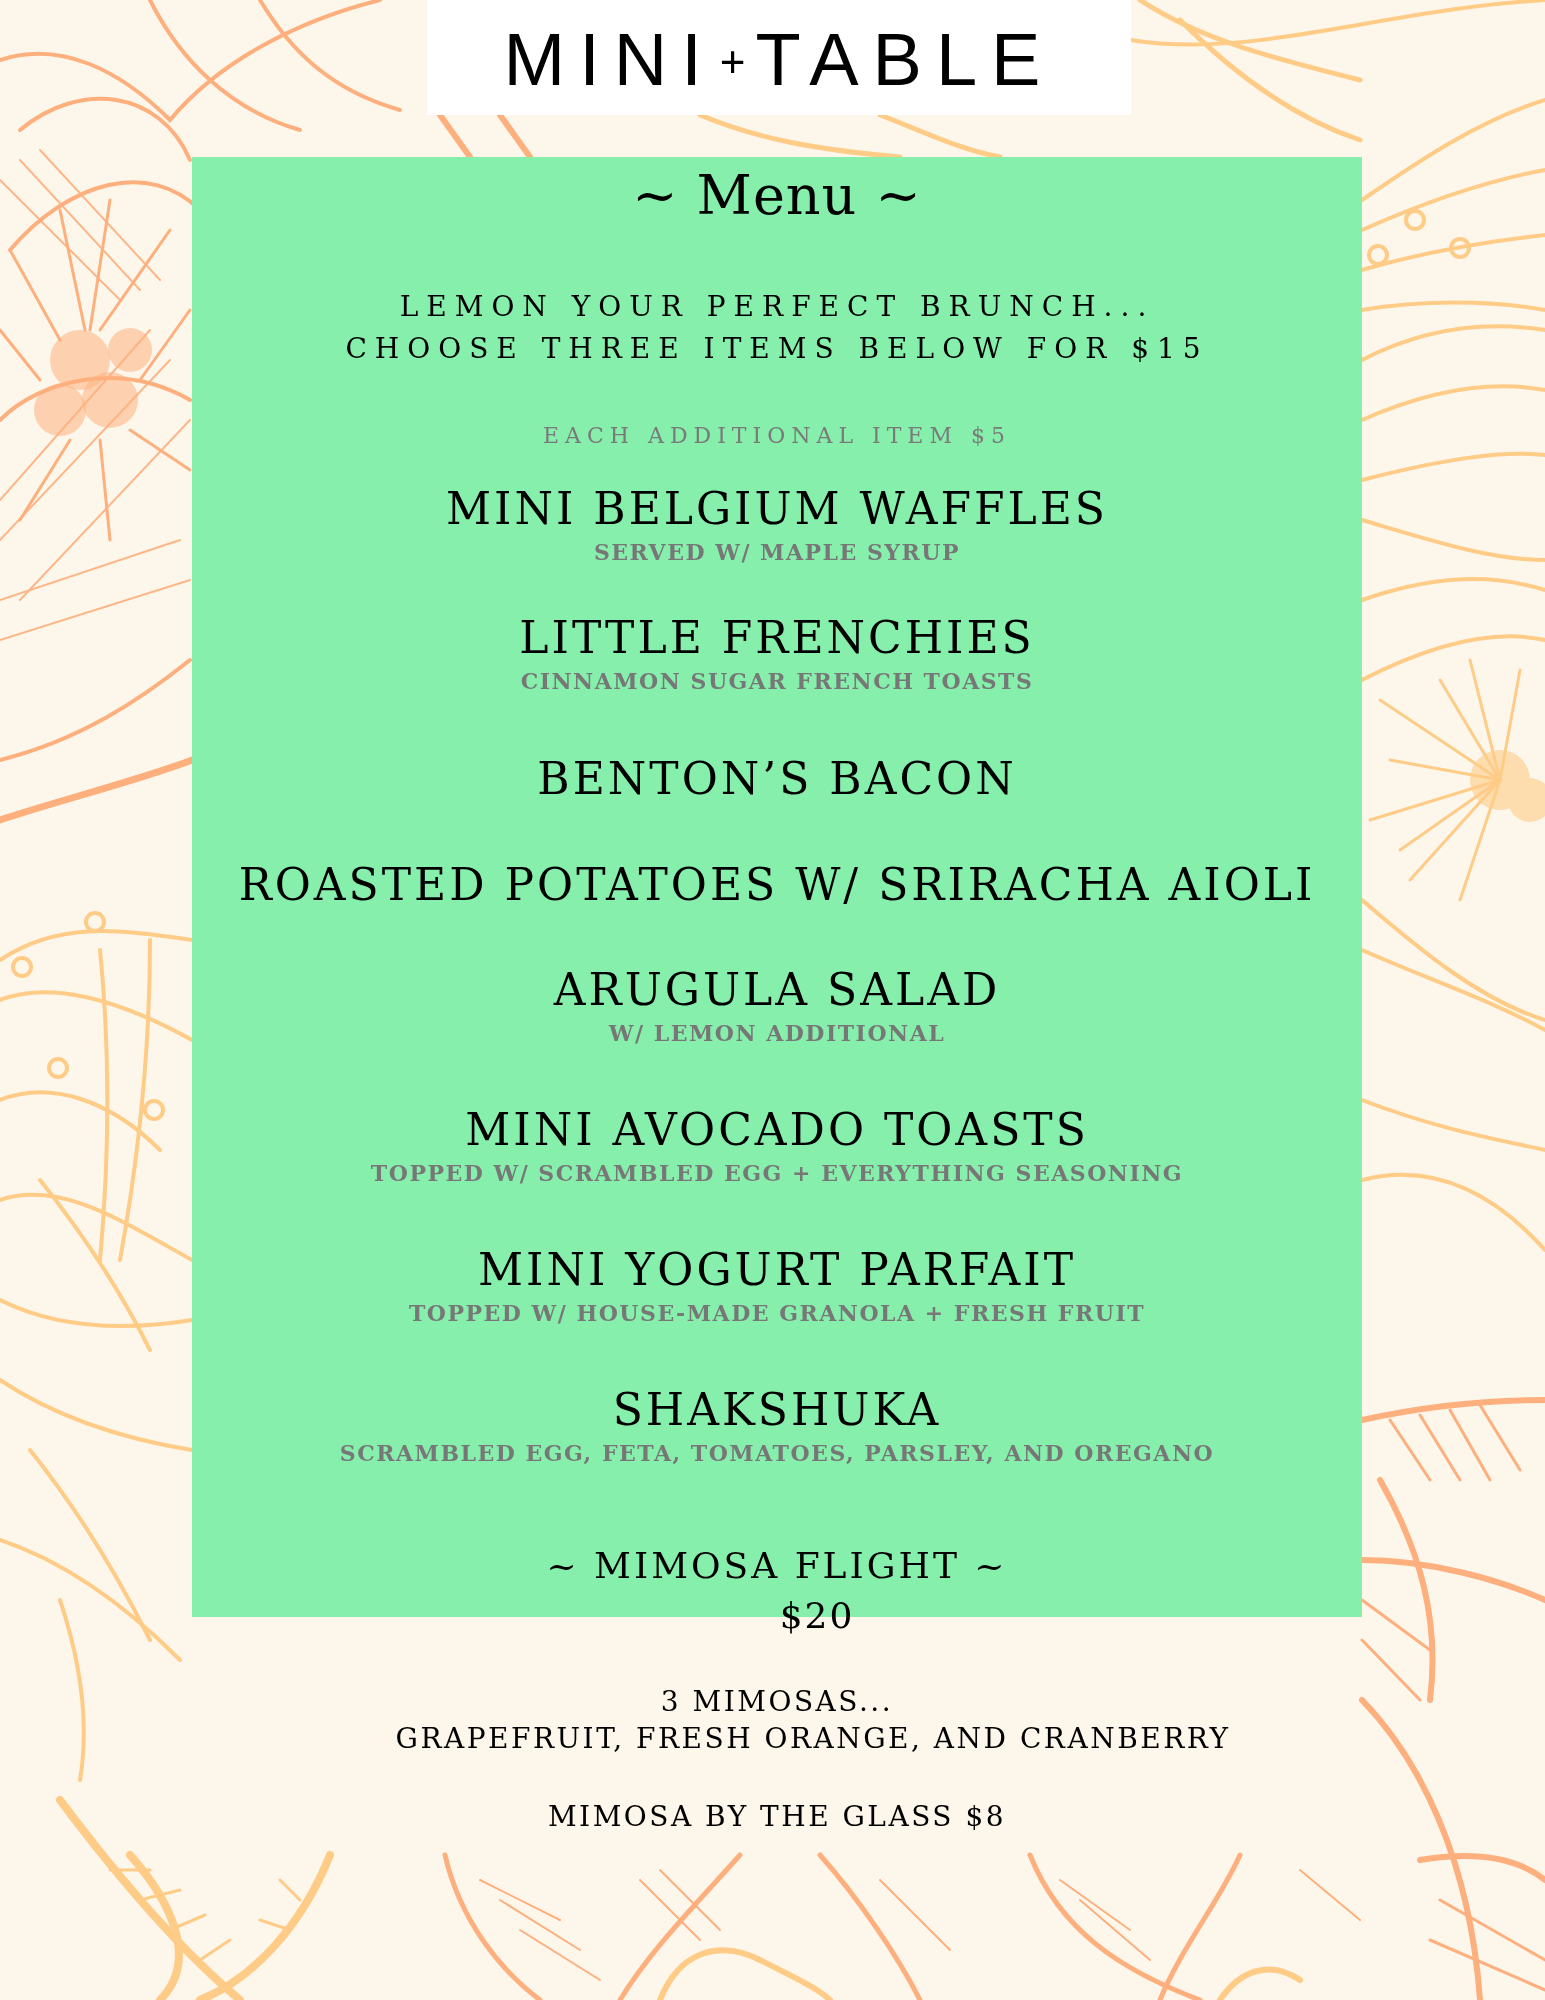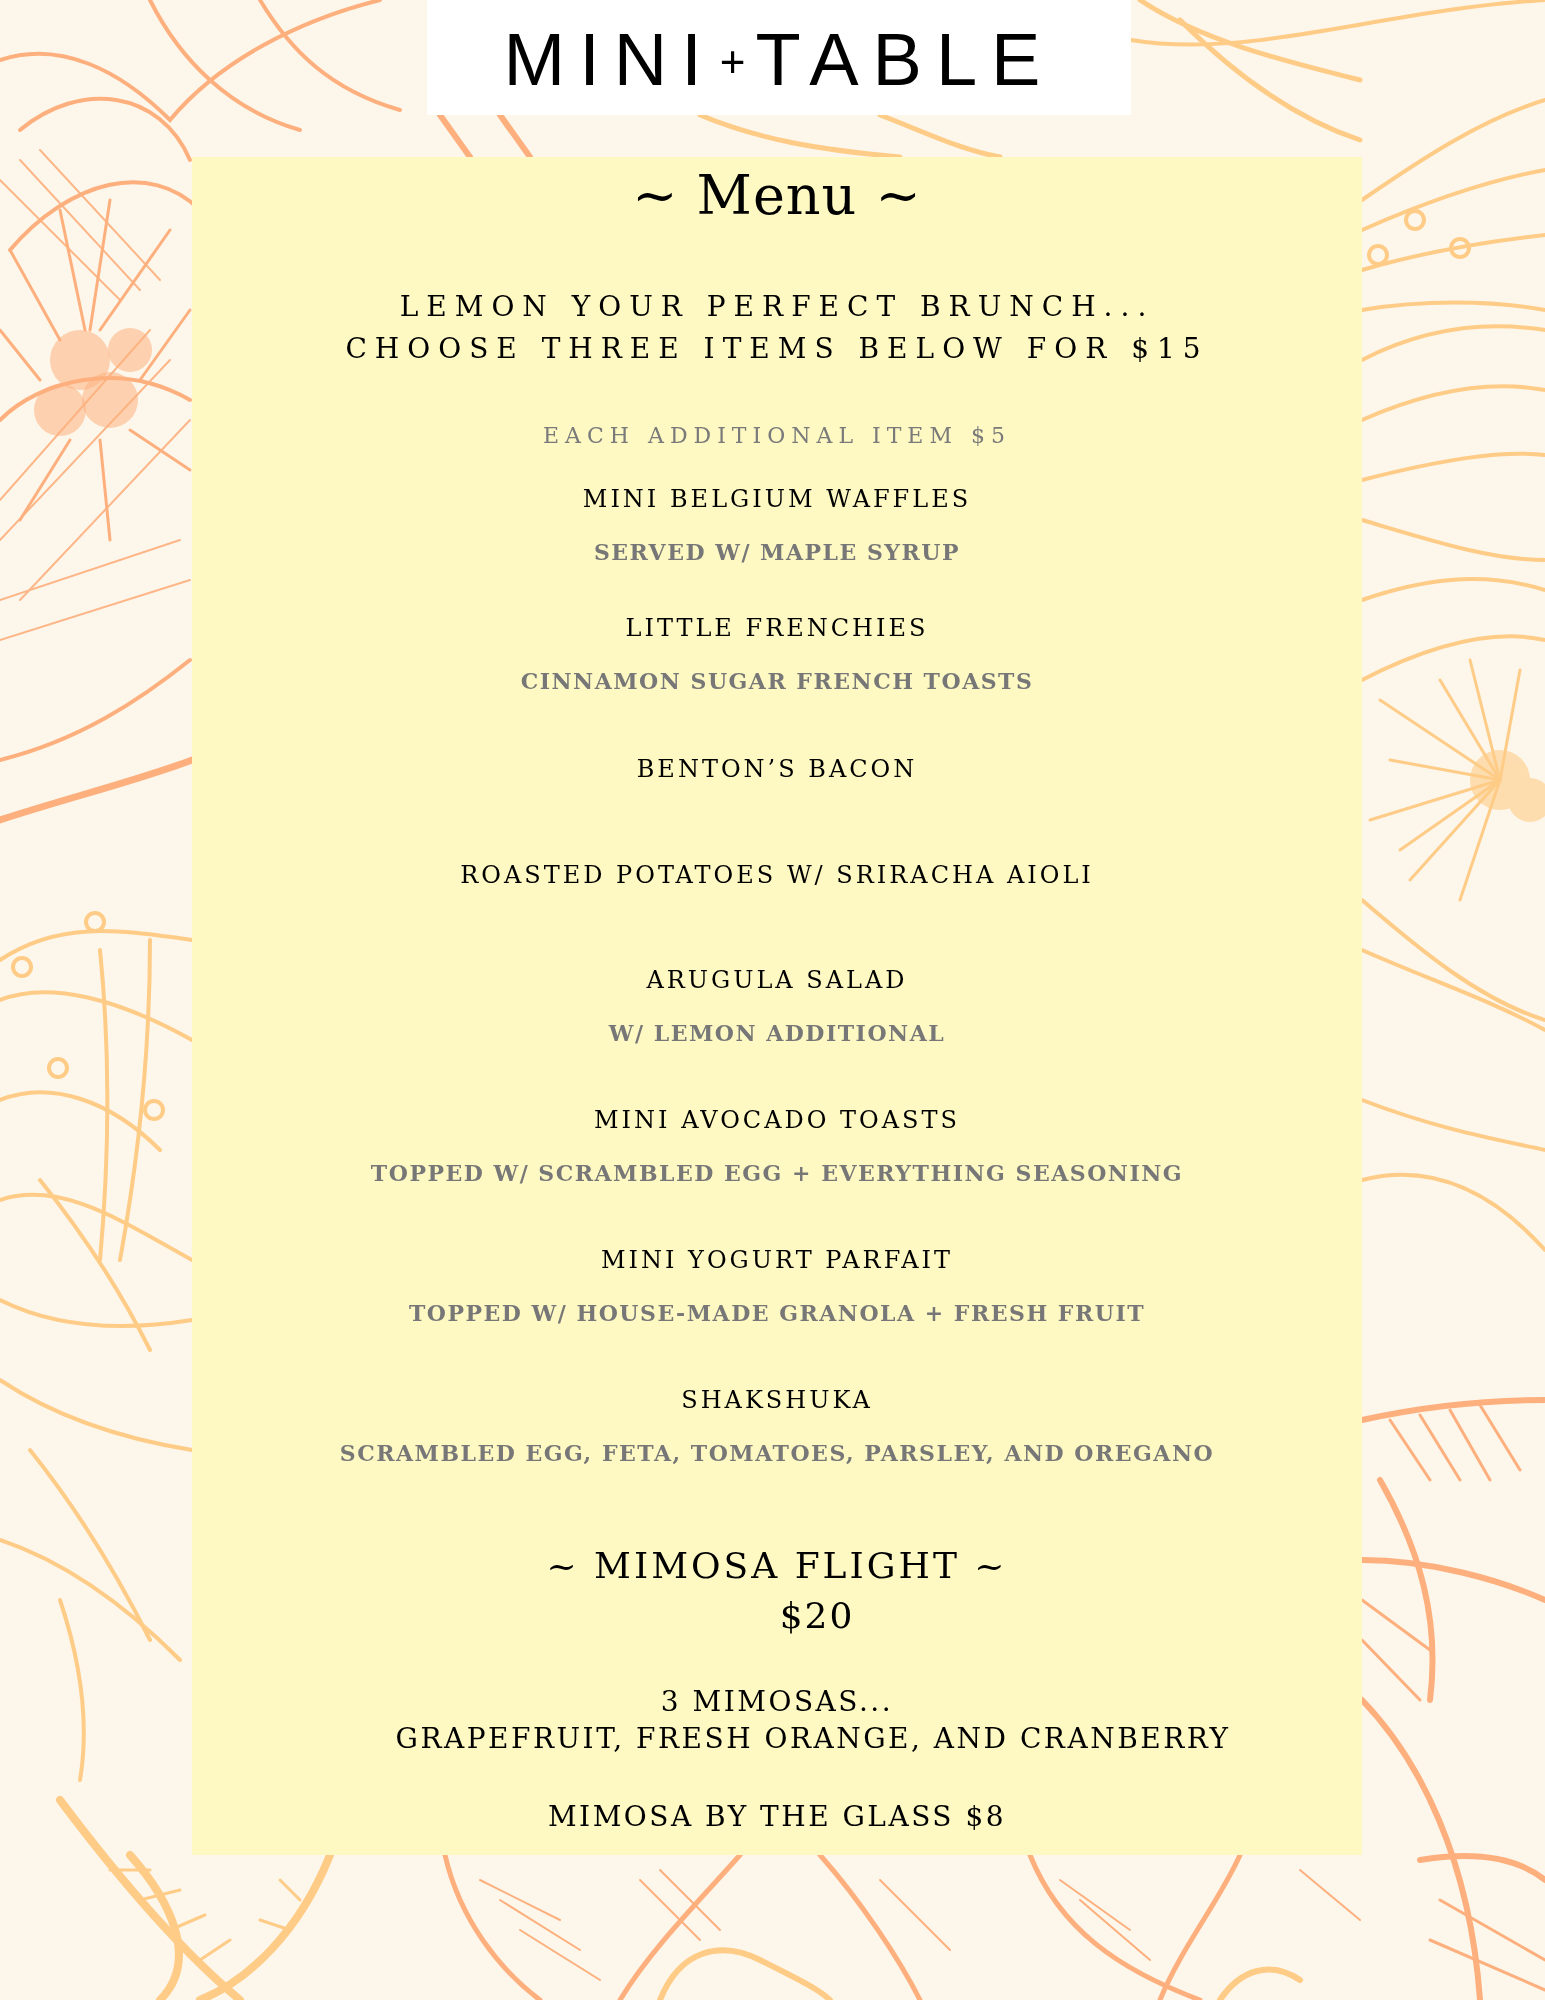"~ Menu ~" .card { background: #fef9c3 -> #86efac; height: 1698px -> 1460px }
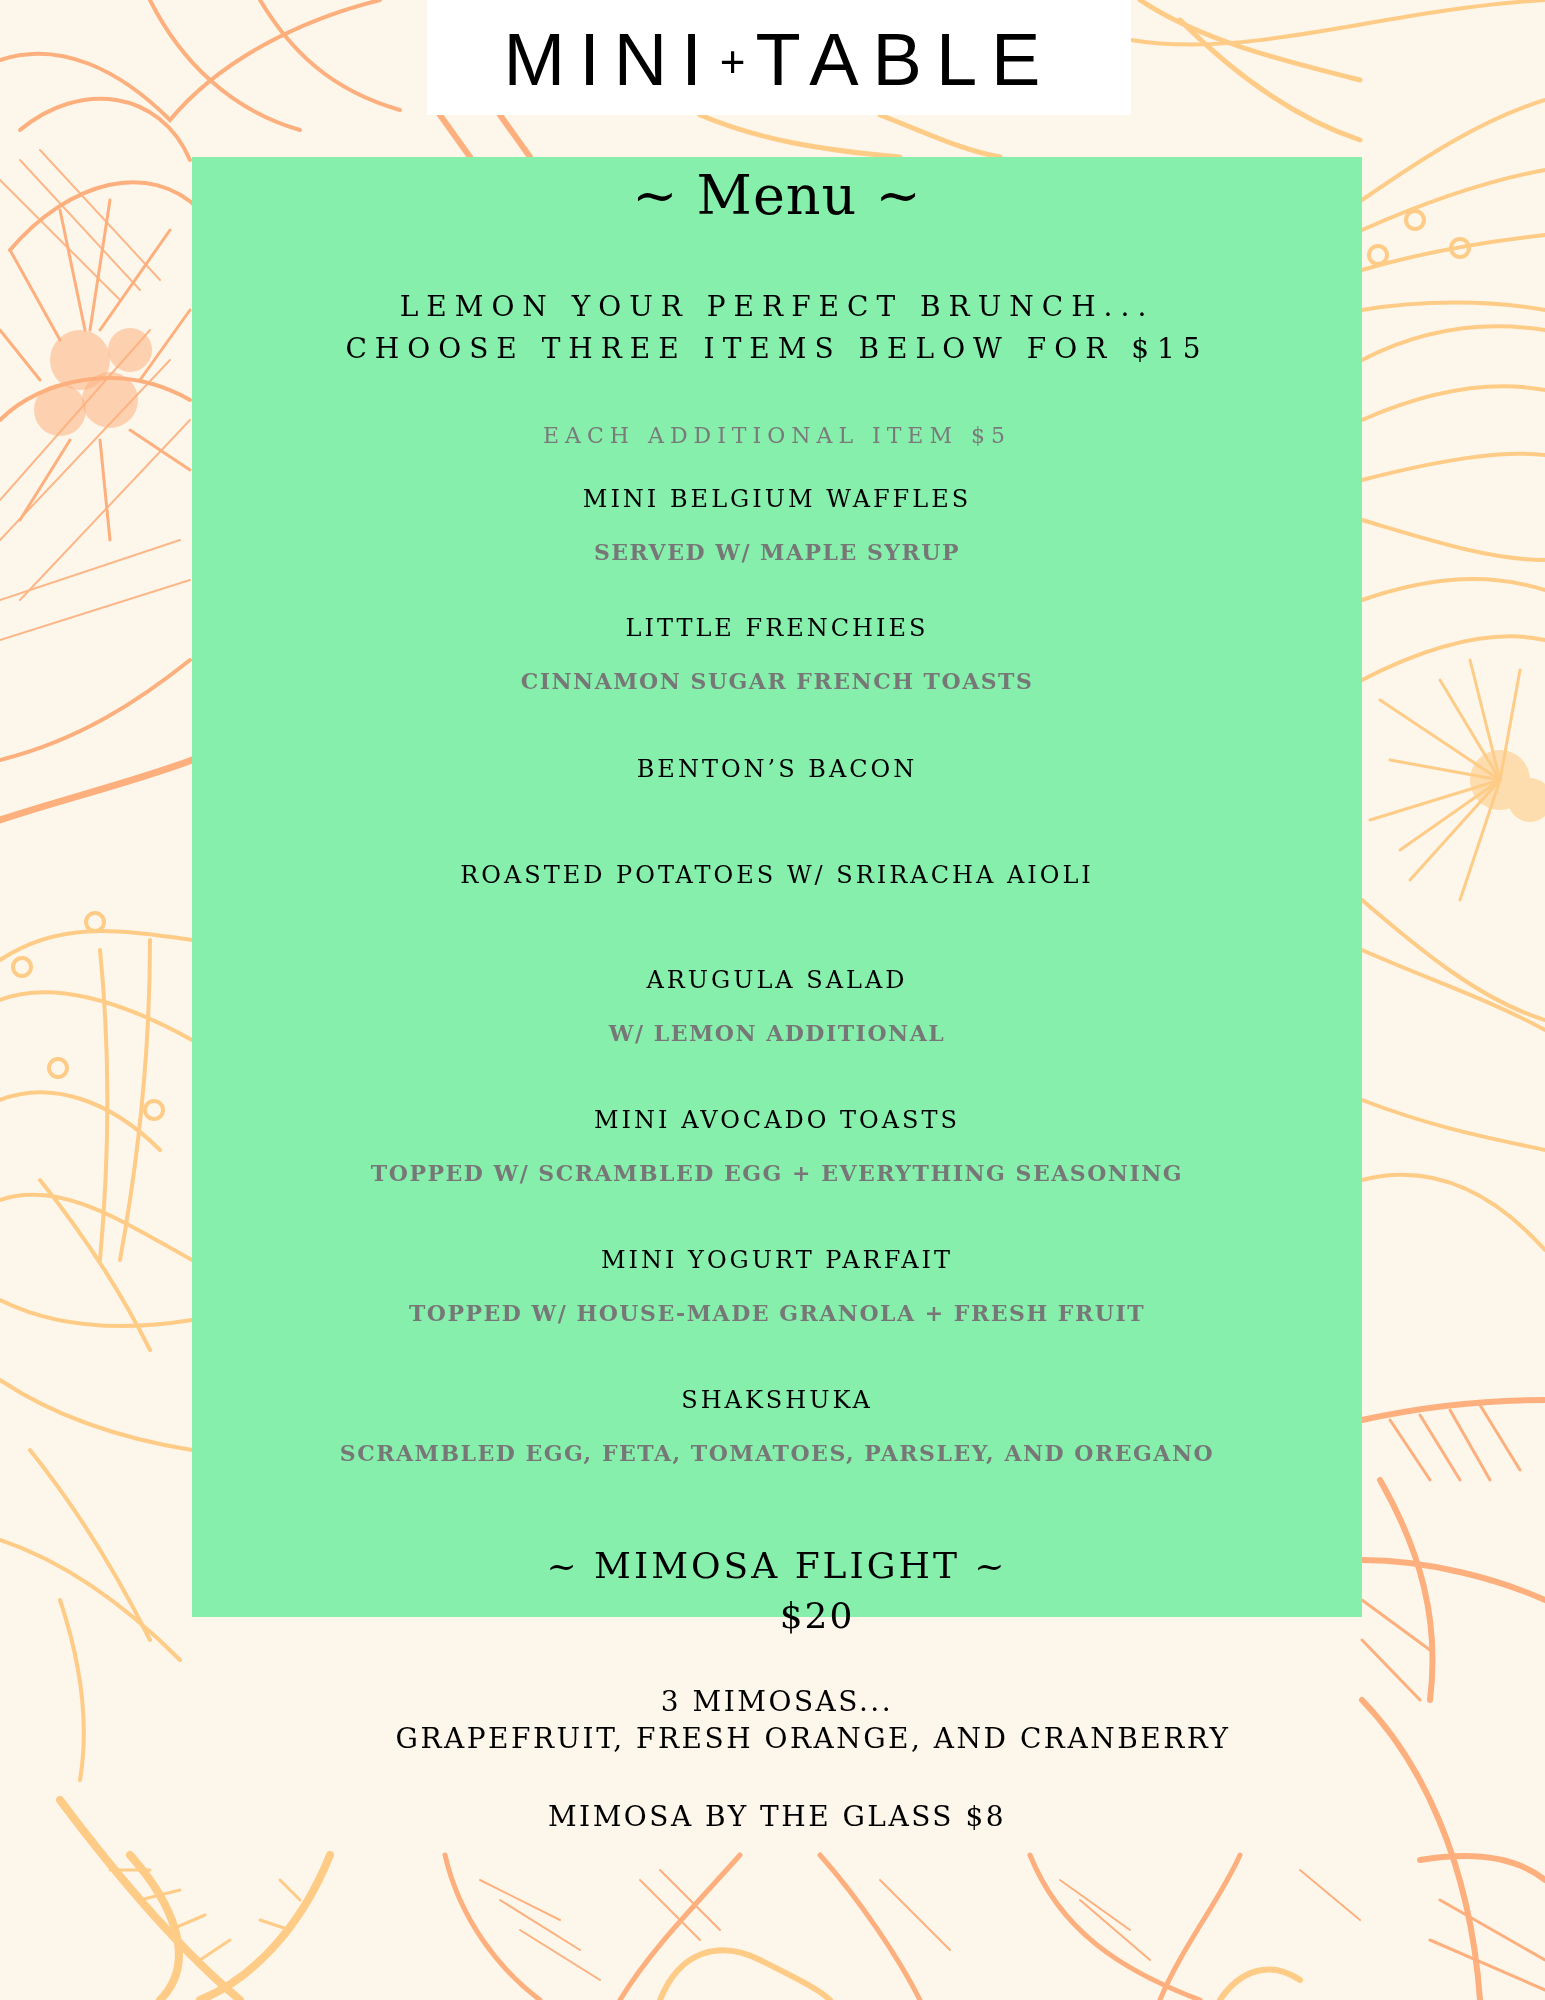"MINI BELGIUM WAFFLES" .item { font-size: 24px -> 44px }
